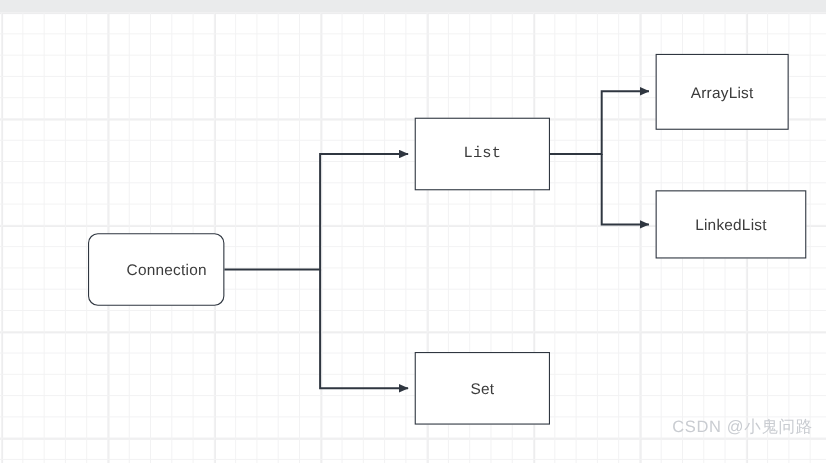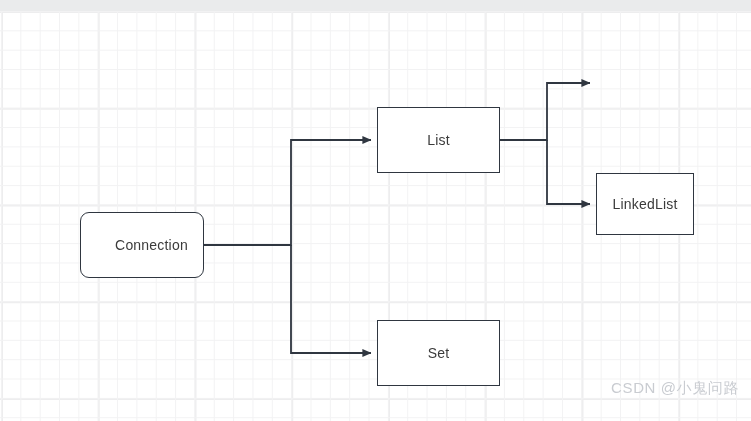"ArrayList" div.node { html: none -> <div> <span>ArrayList</span> </div> }
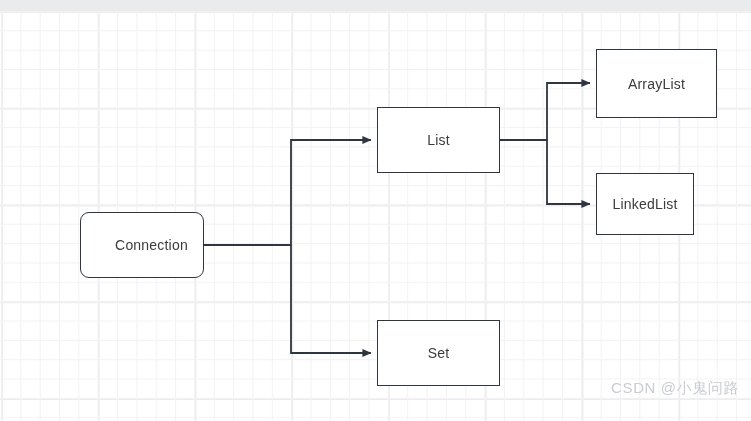"List" div.node { font-family: none -> Liberation Mono, monospace }
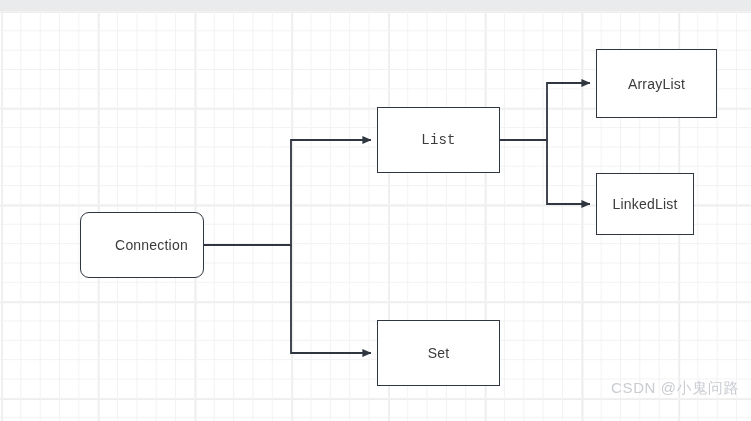"LinkedList" div.node { width: 98px -> 137px }
